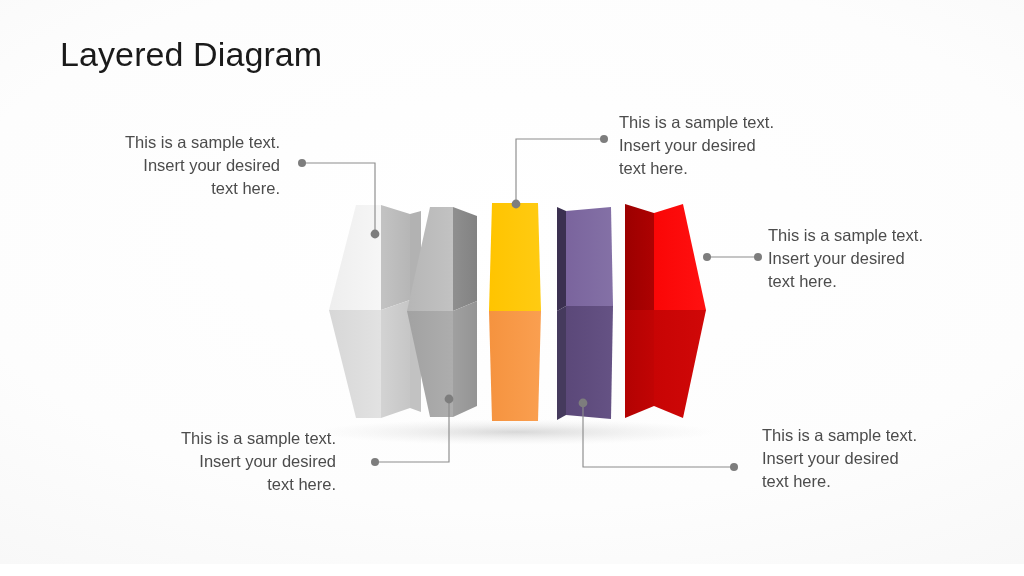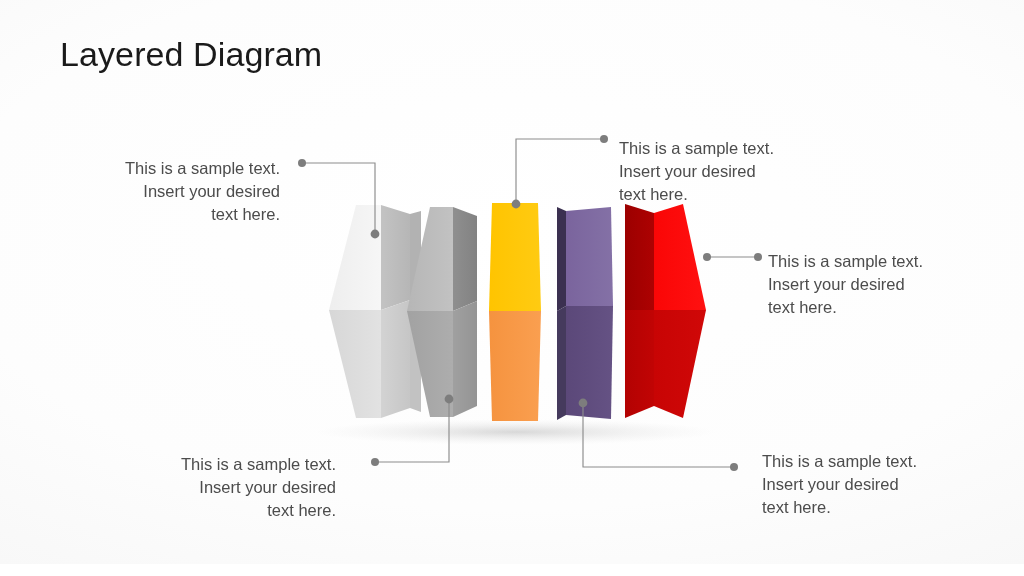"This is a sample text." .callout { margin-top: 26px -> none }
